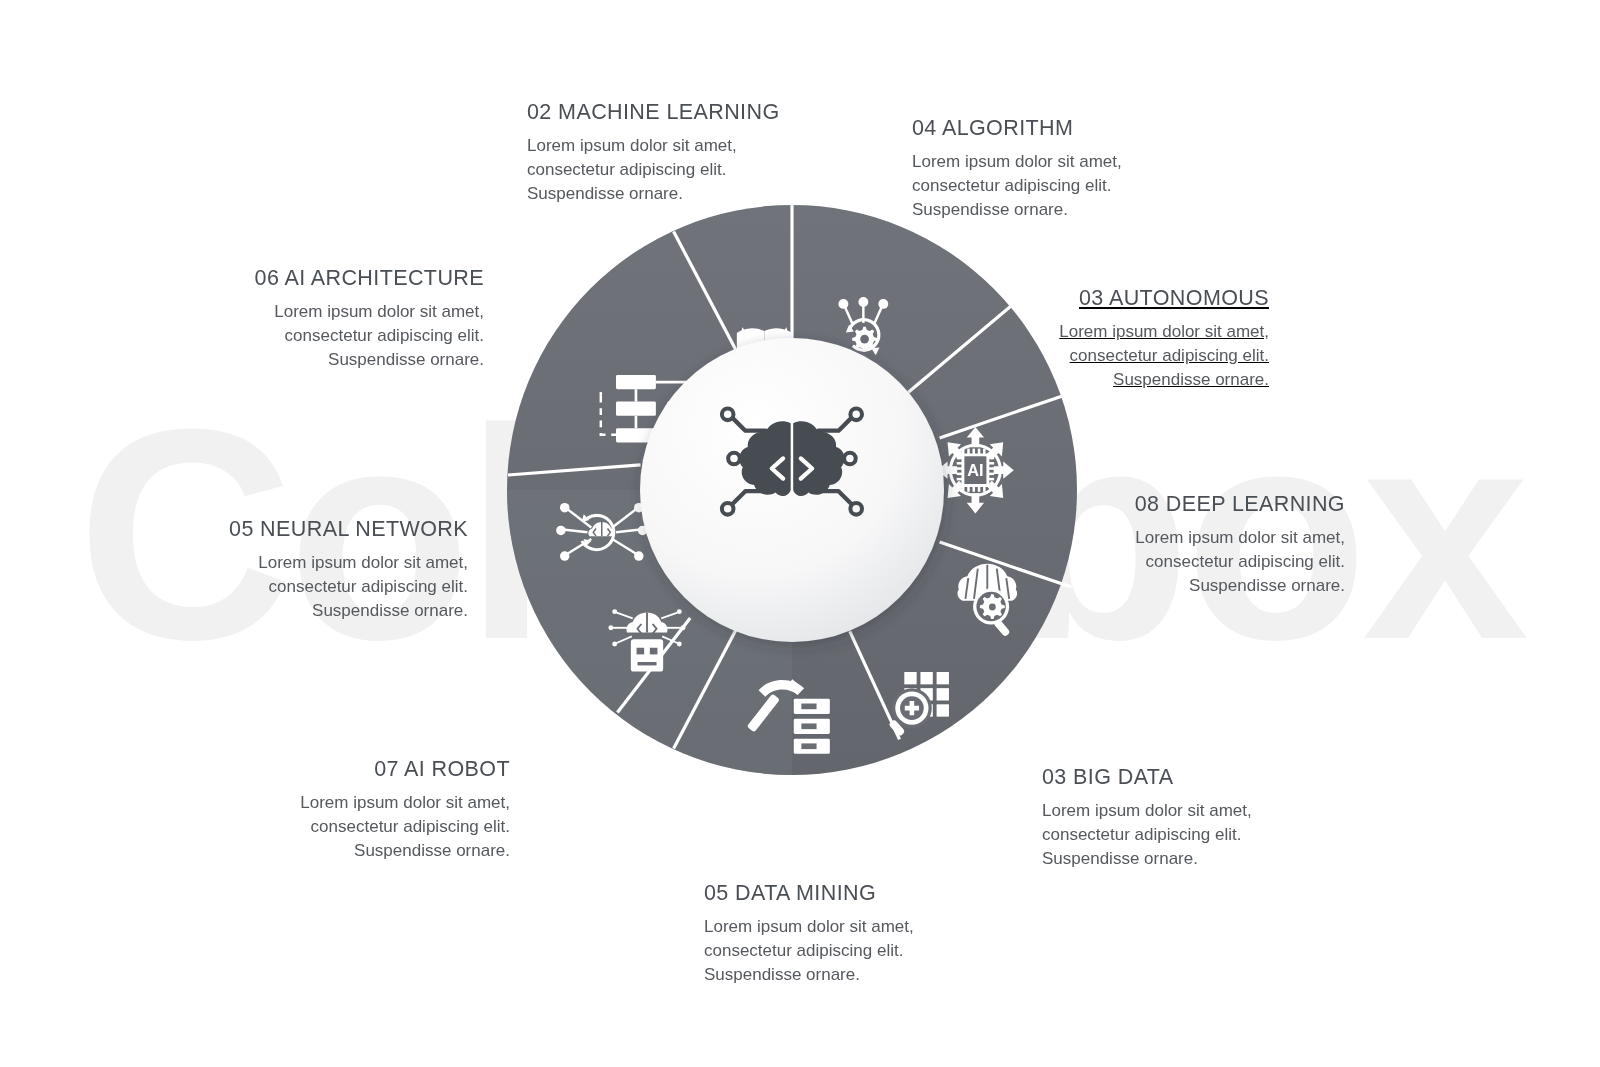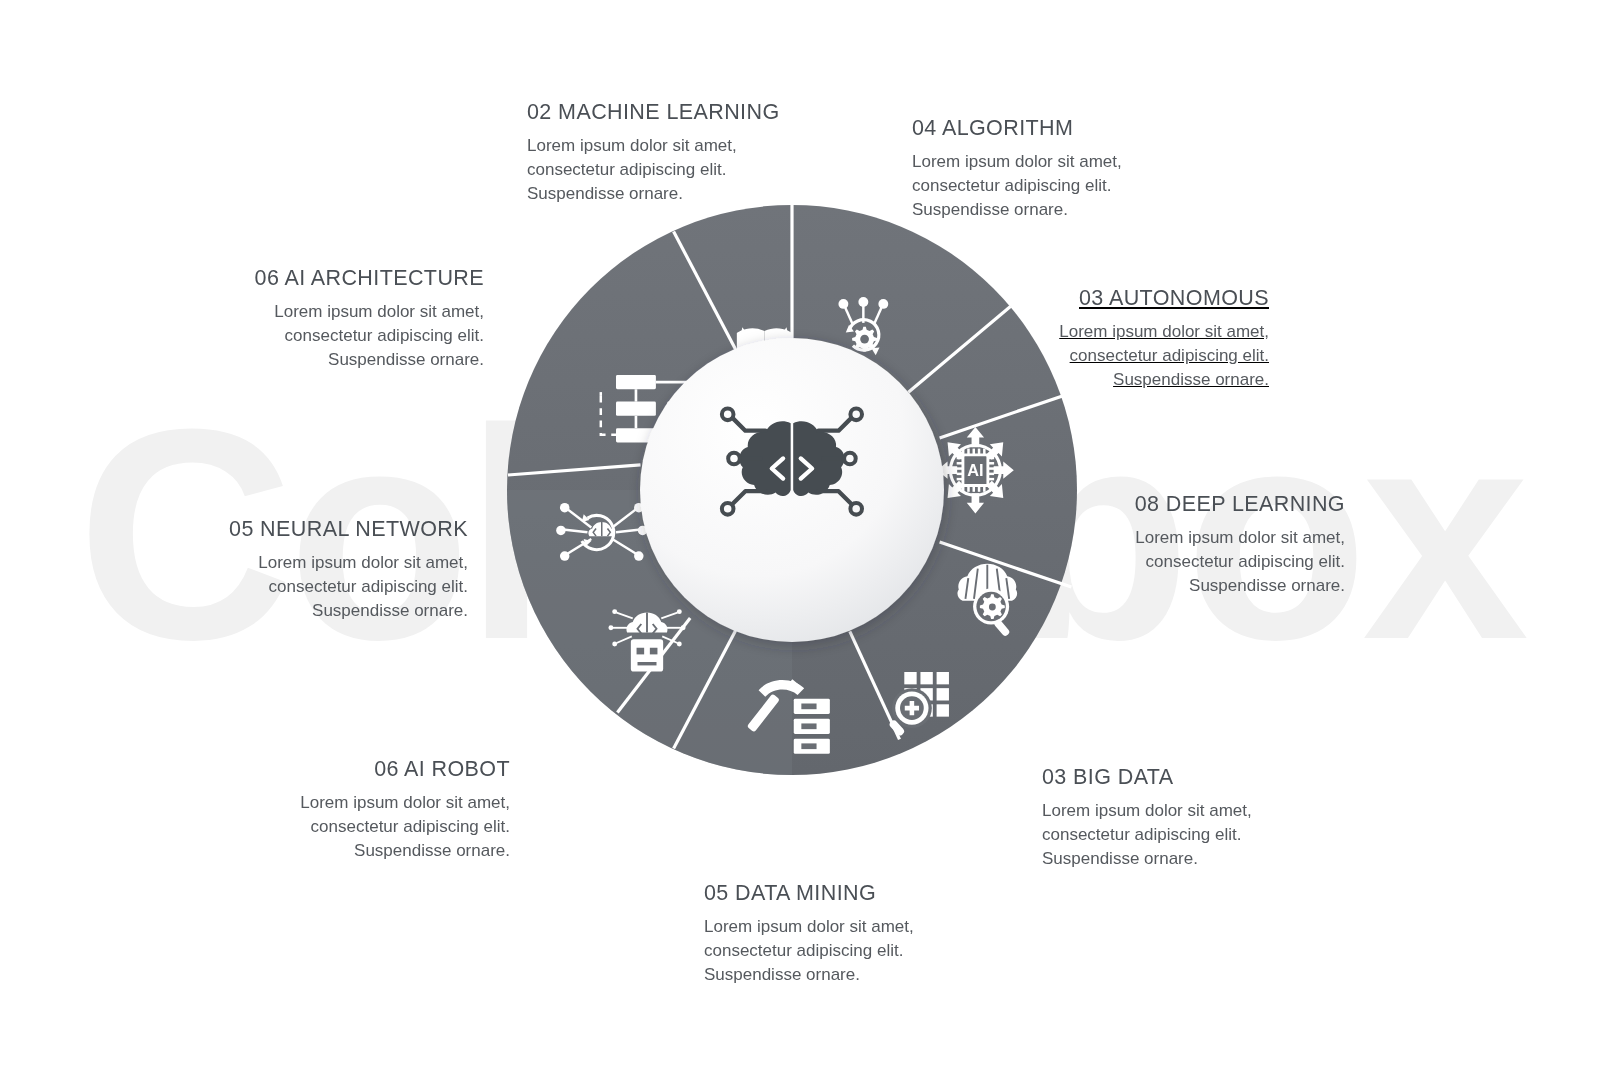"06 AI ROBOT" div.c-title { text: 06 -> 07 }
